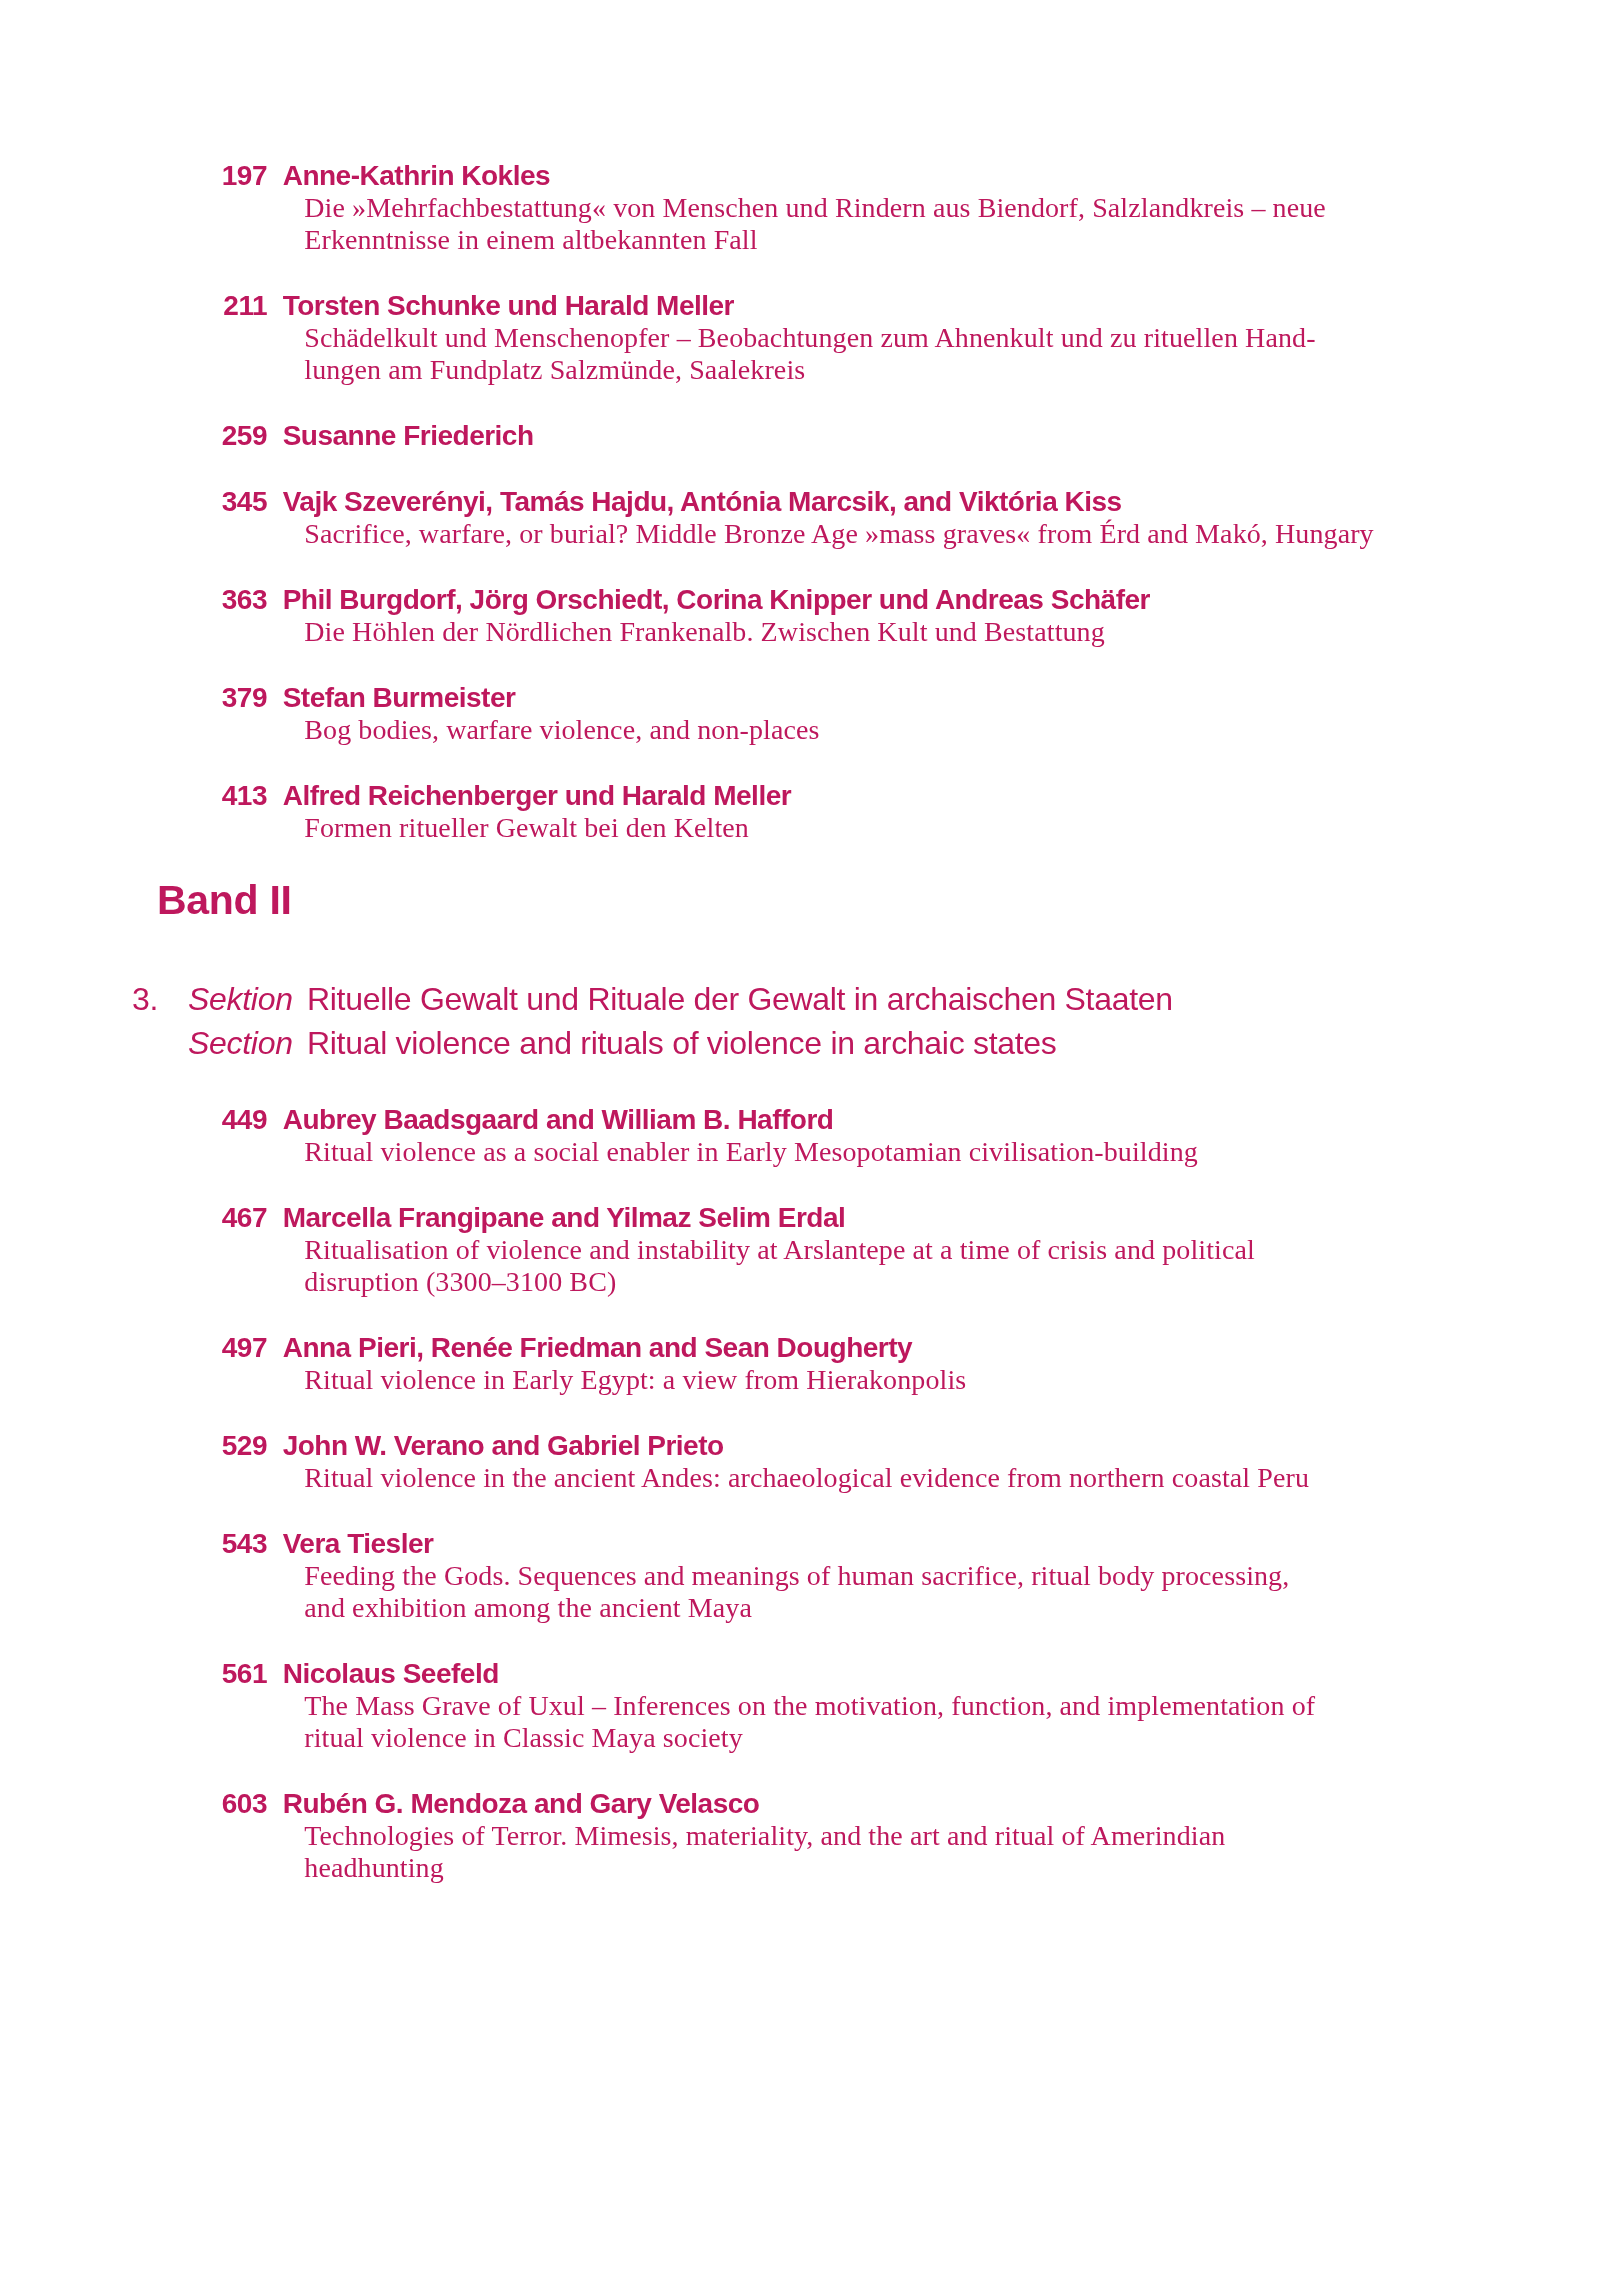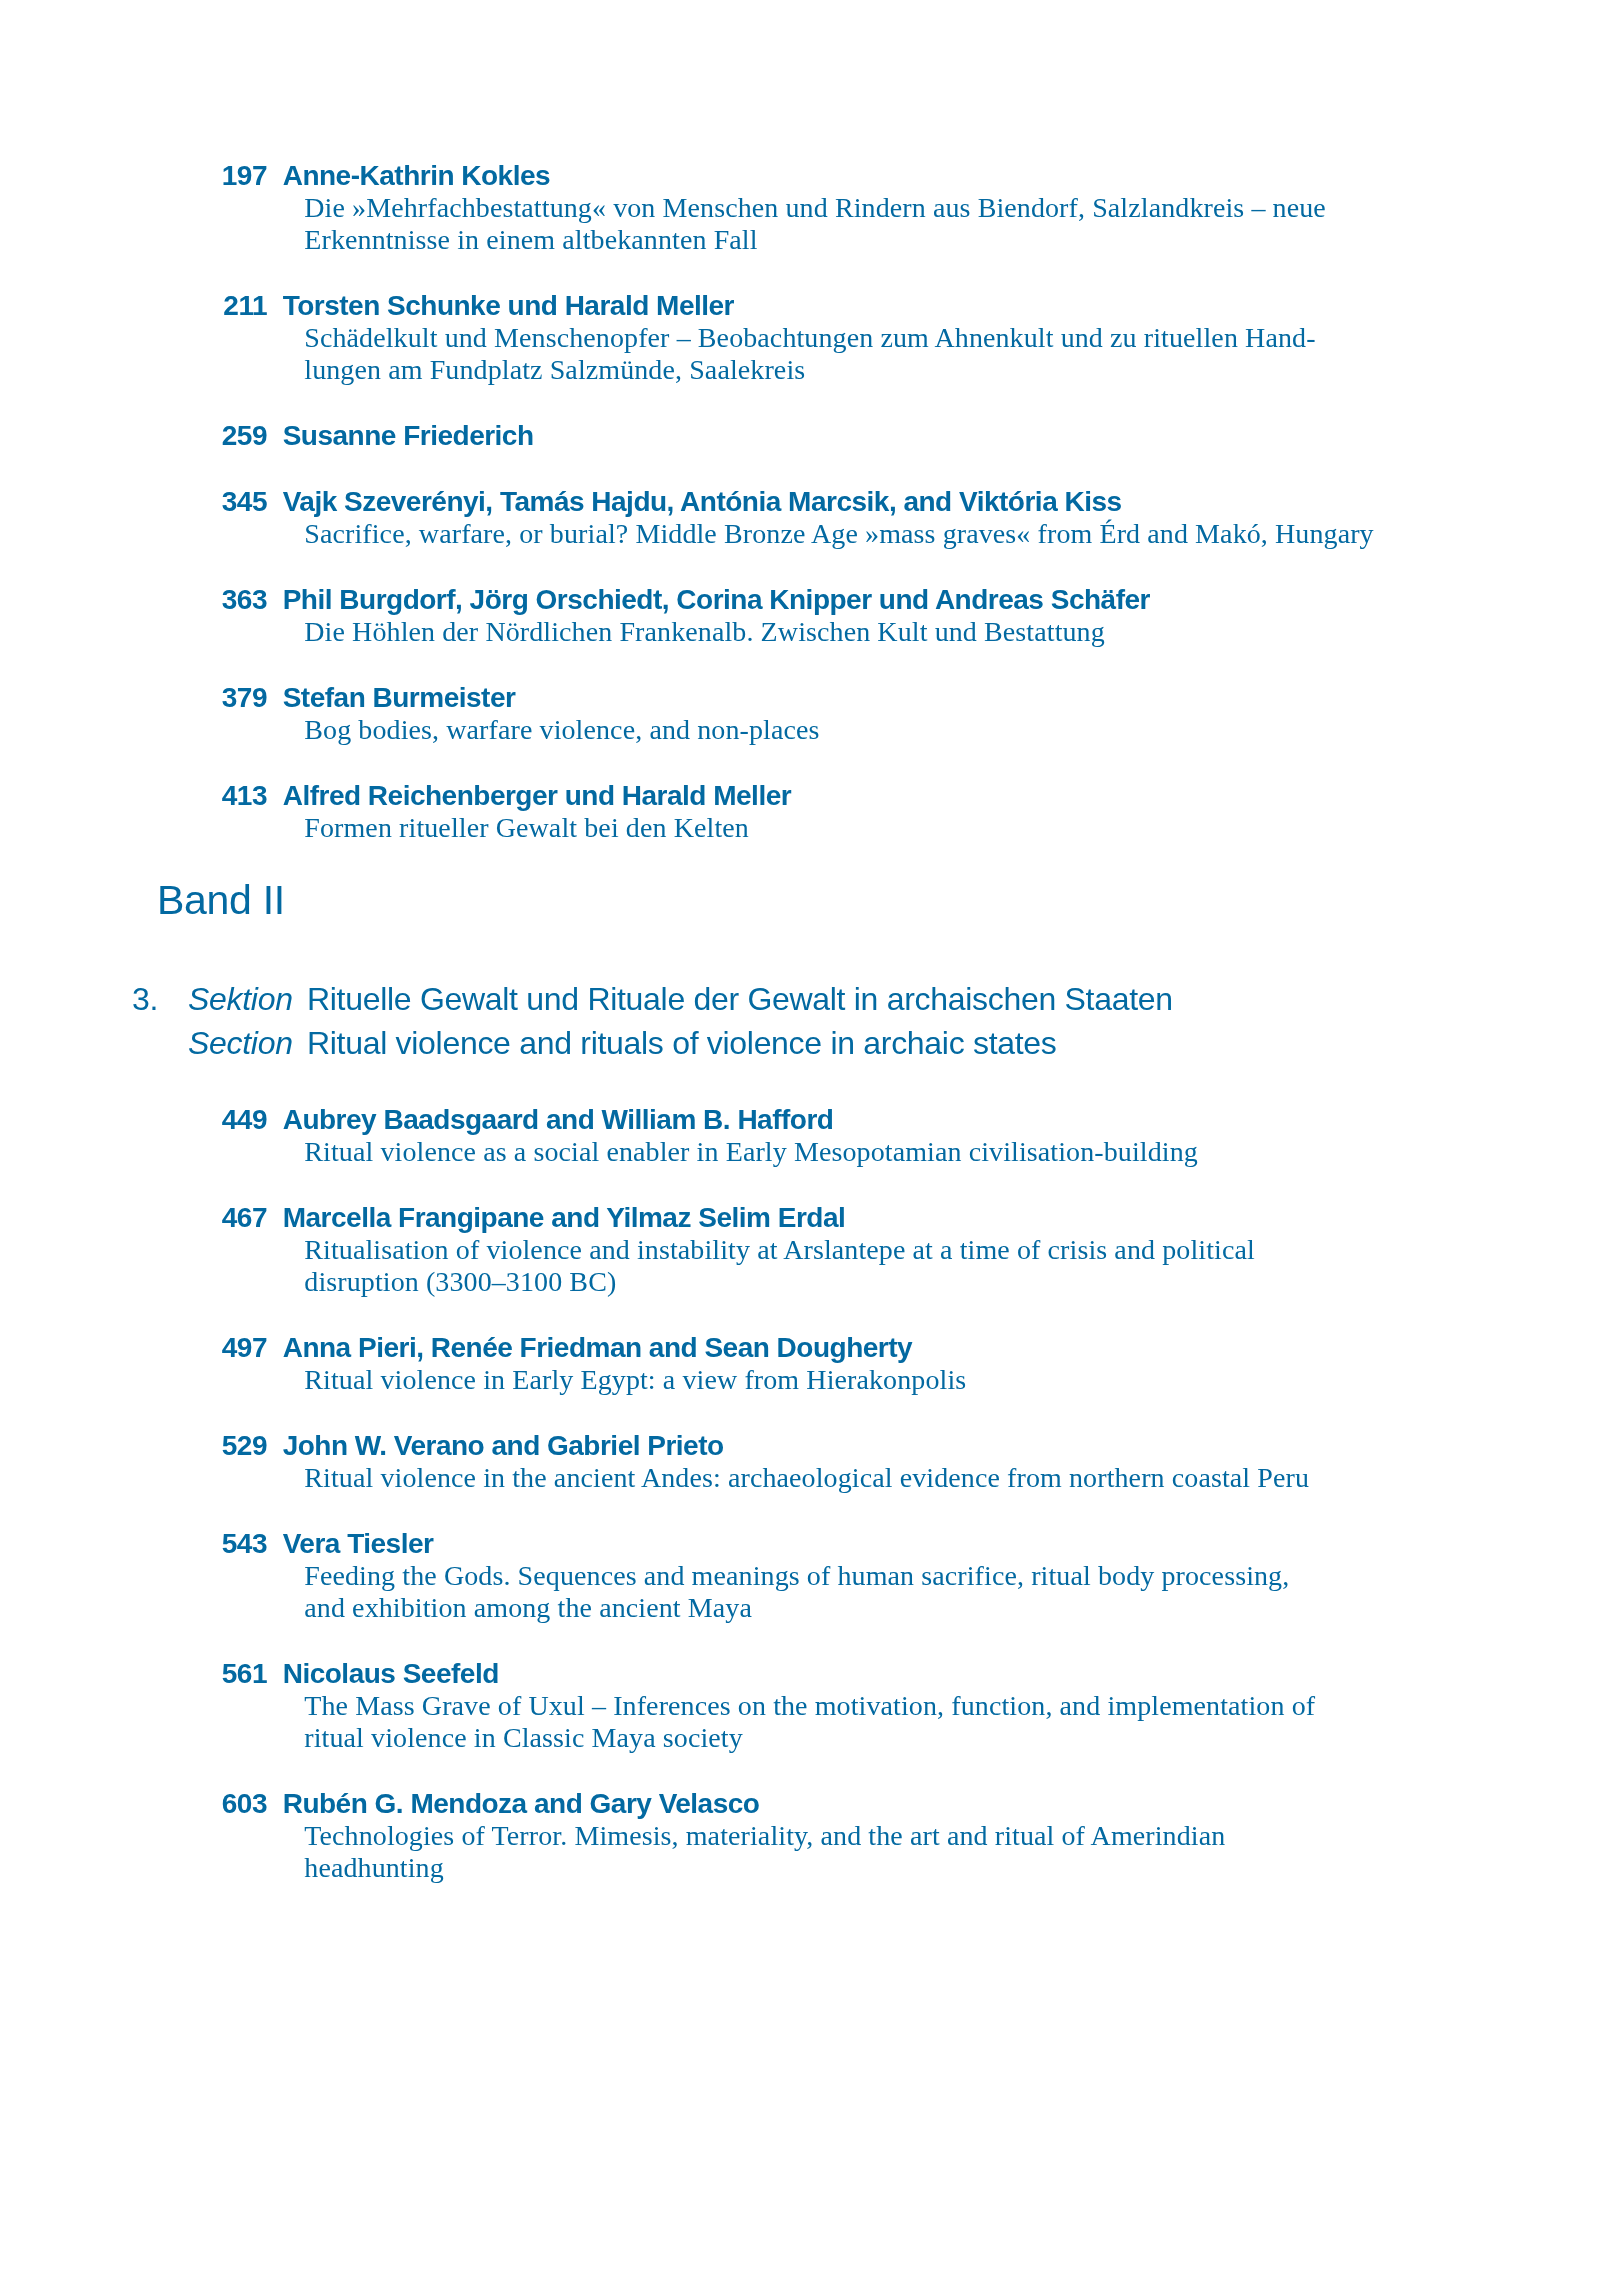"197" .page { color: #0369a1 -> #be185d }
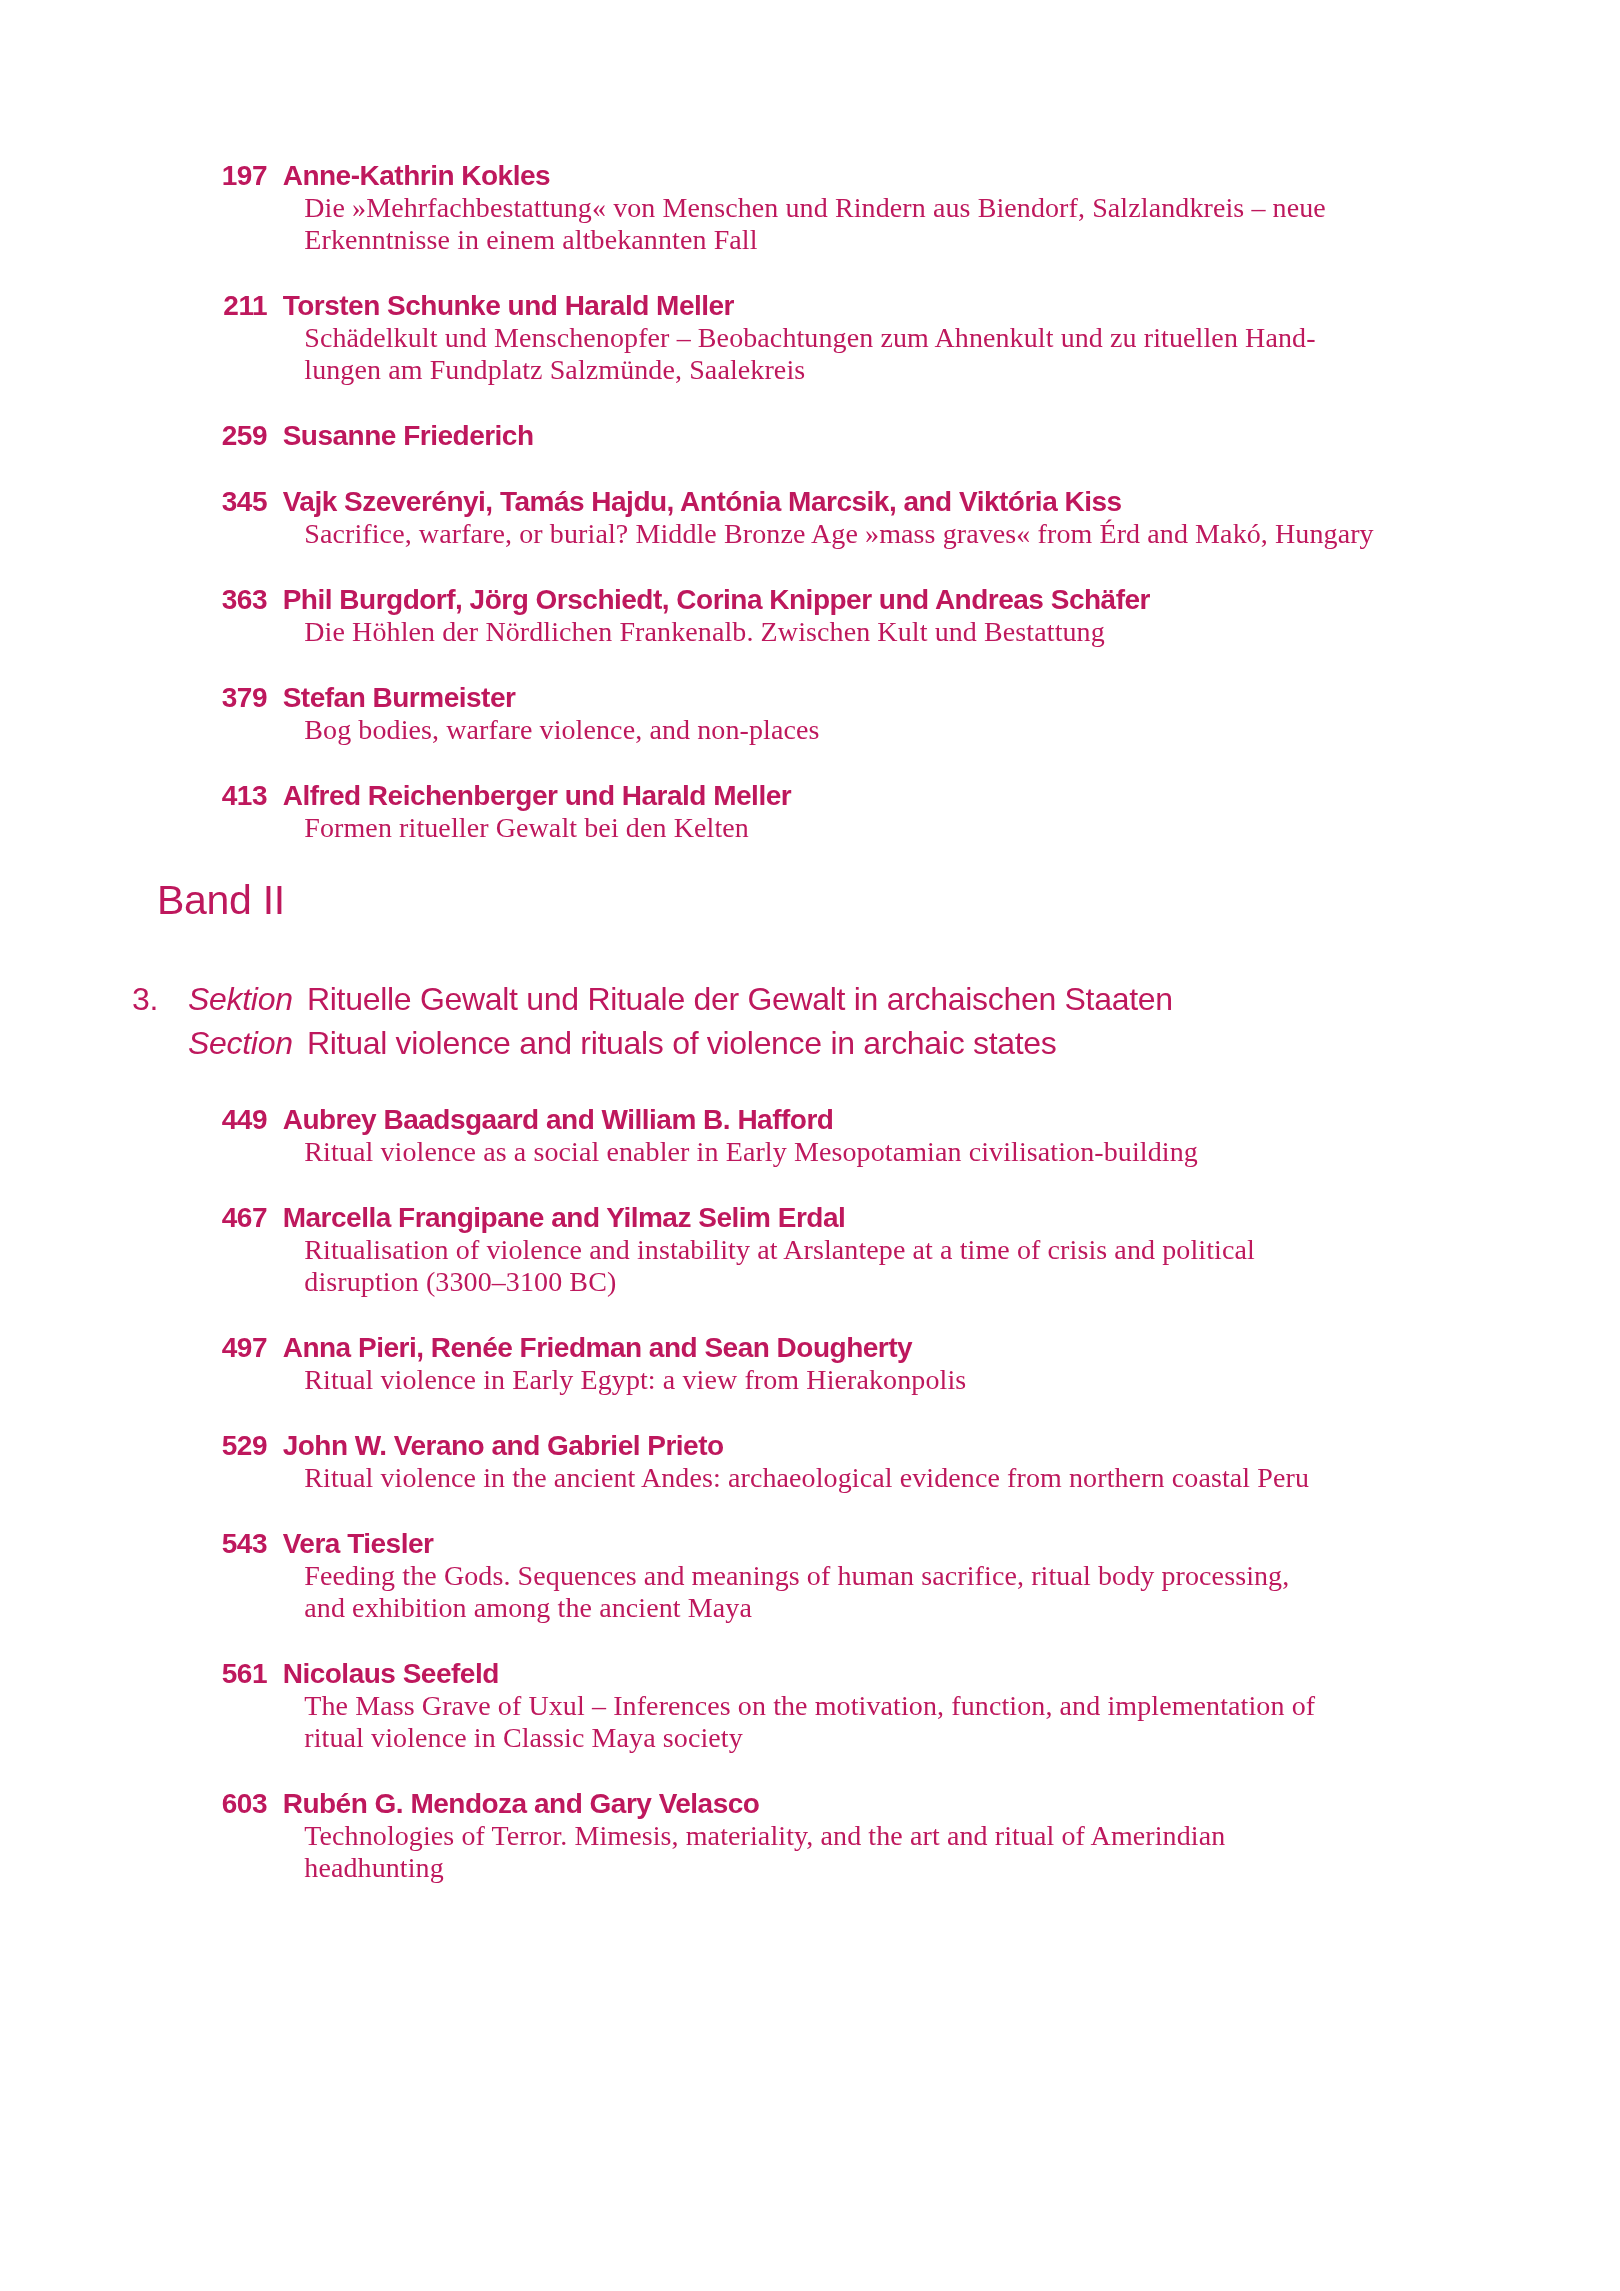"Band II" .band-heading { font-weight: normal -> bold }
